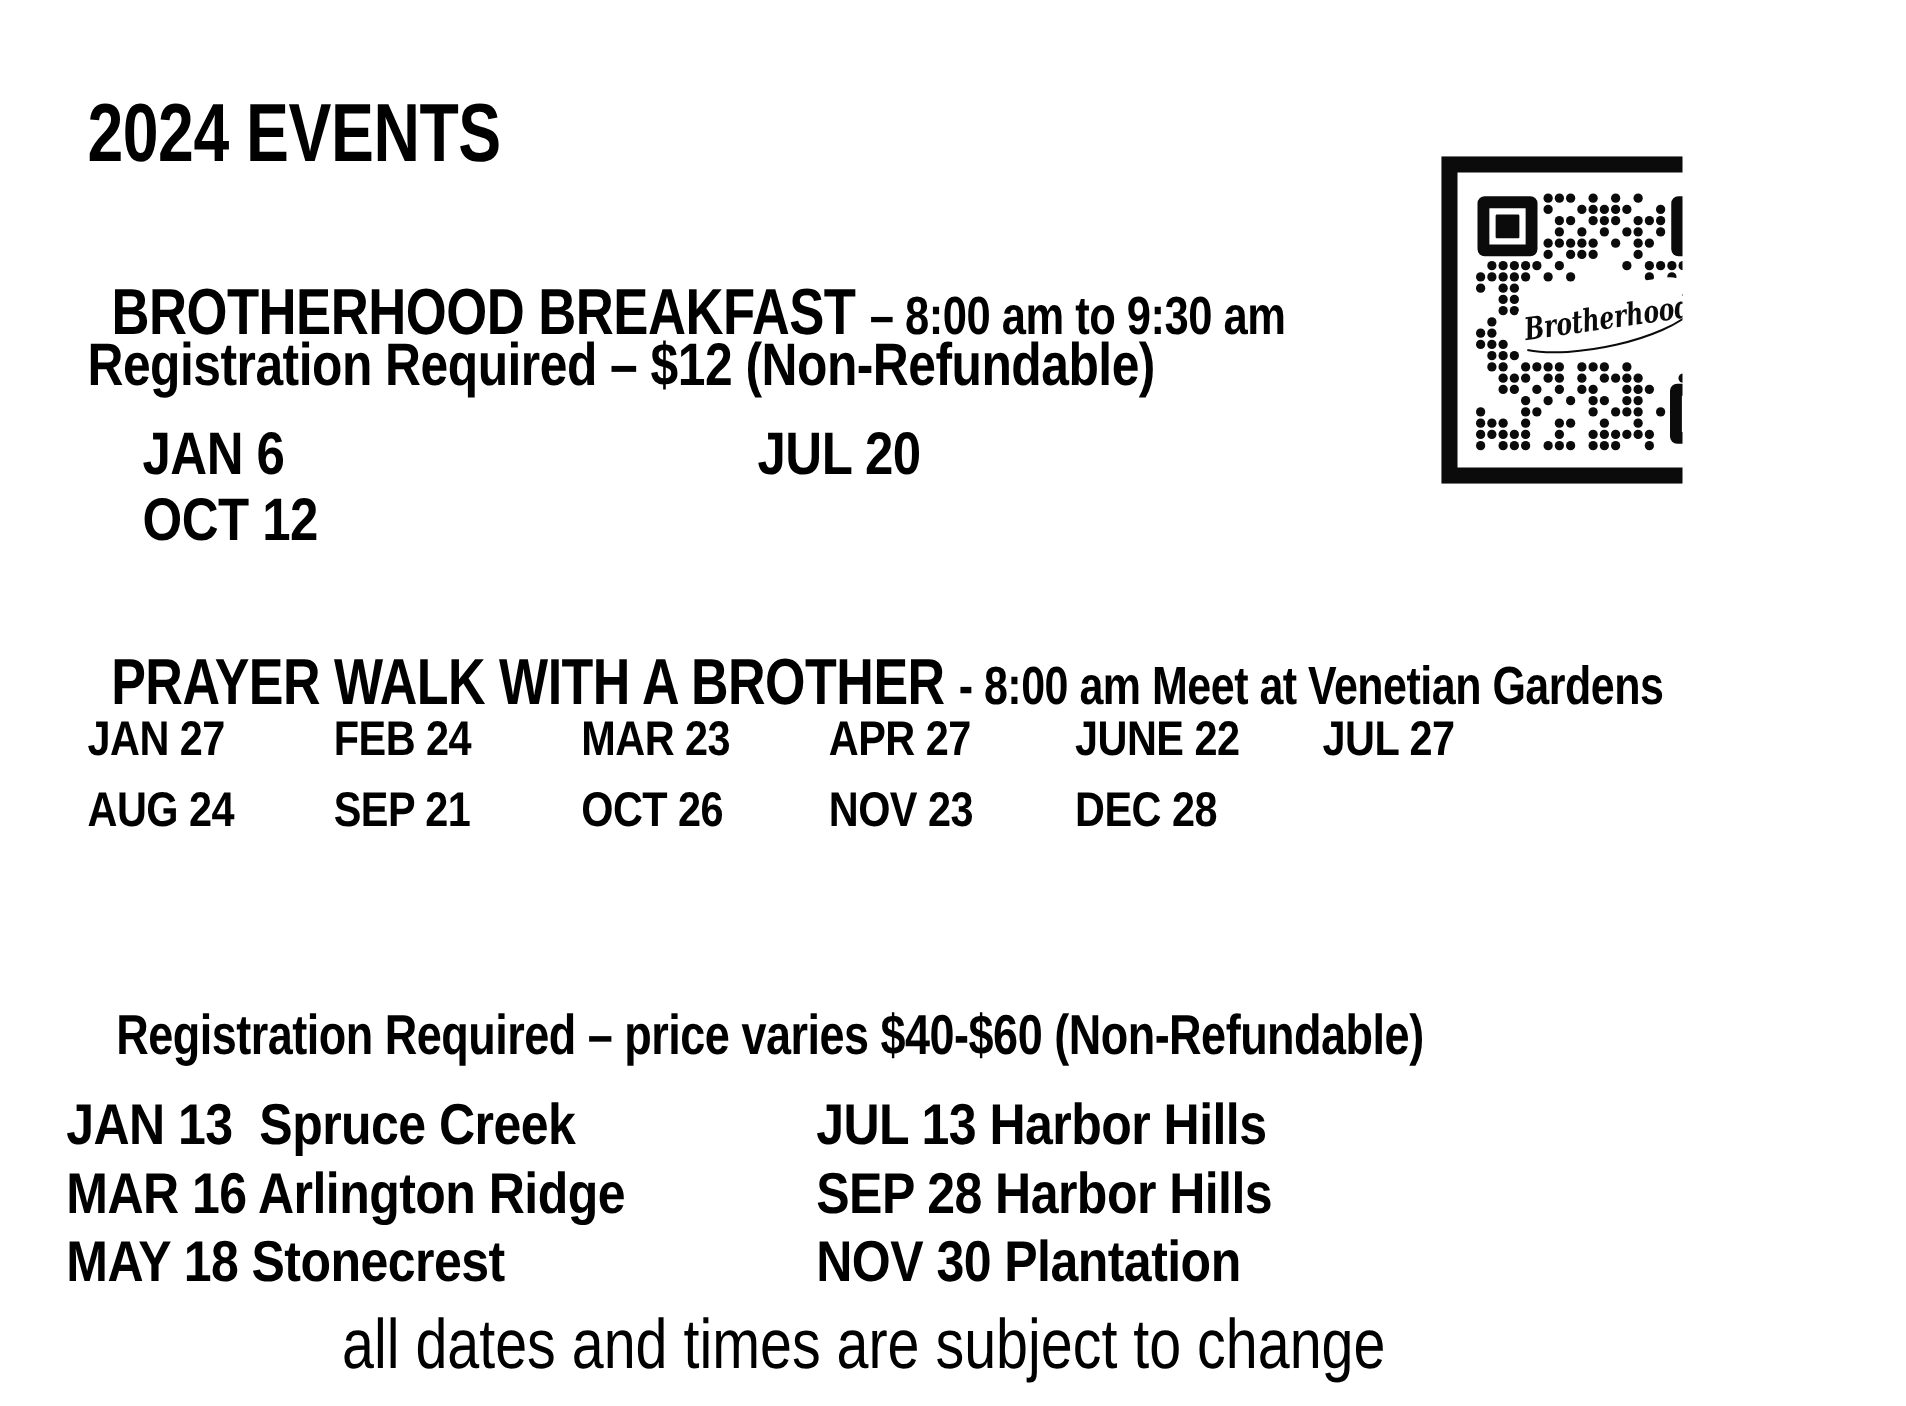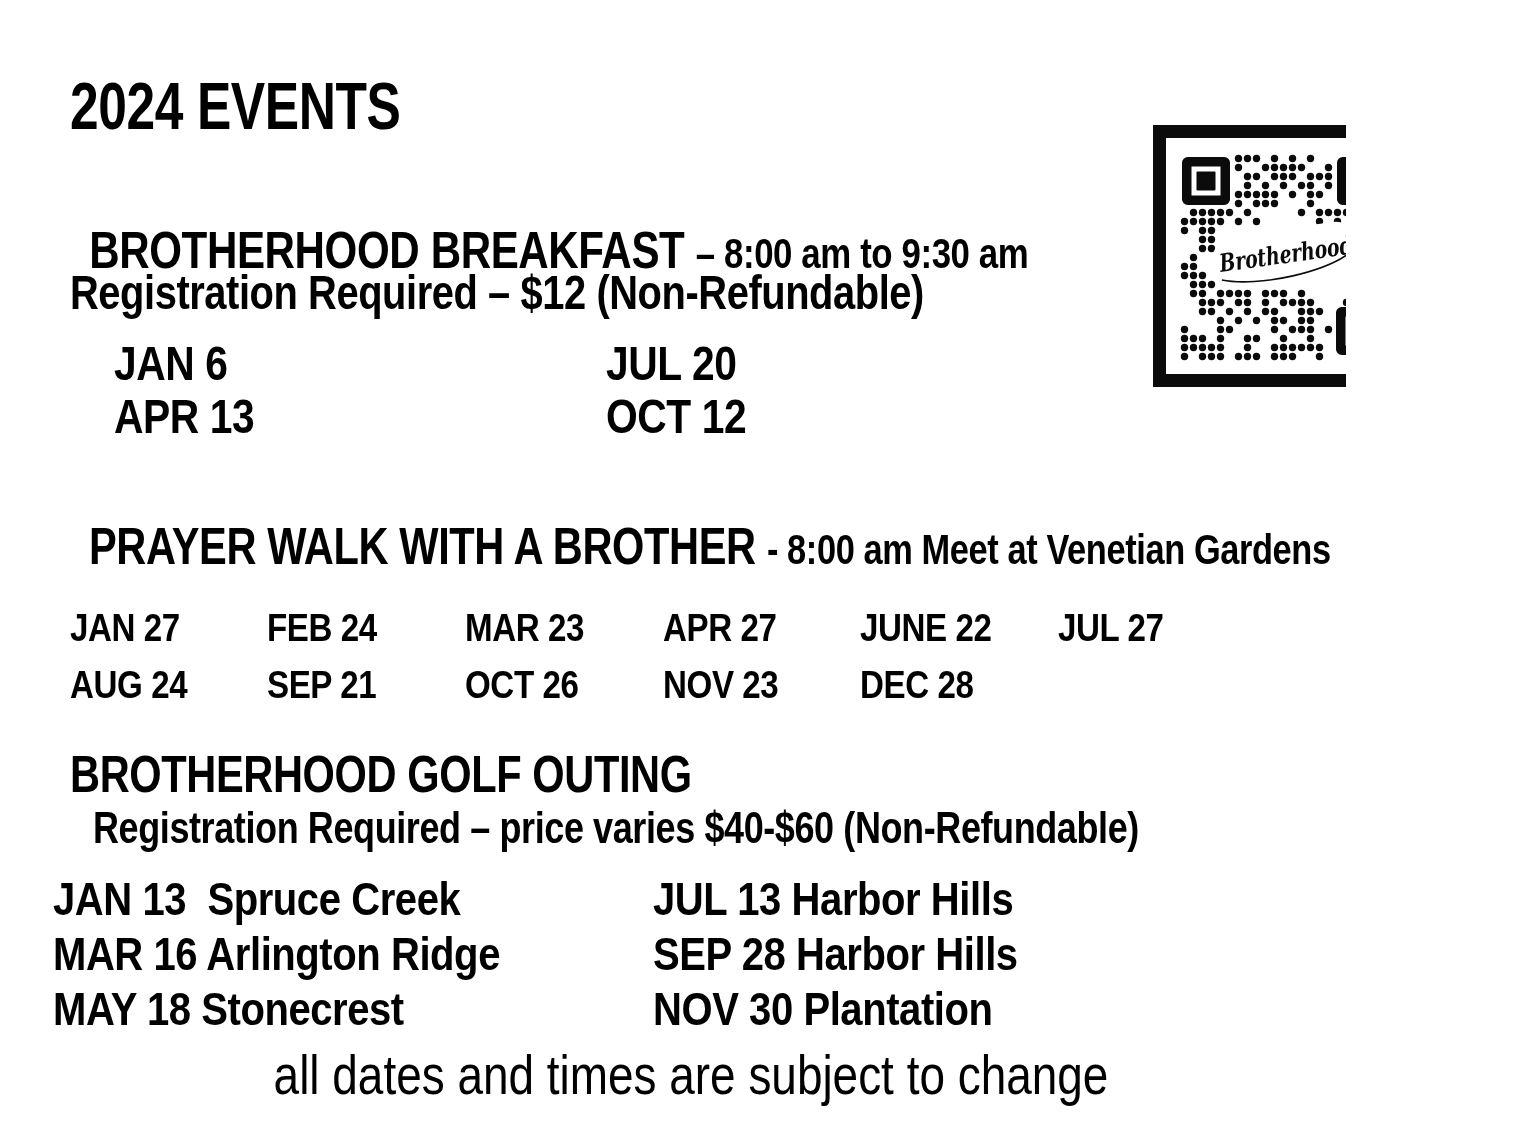"APR 13" div { html: <div><span>APR 13</span></div> -> none }
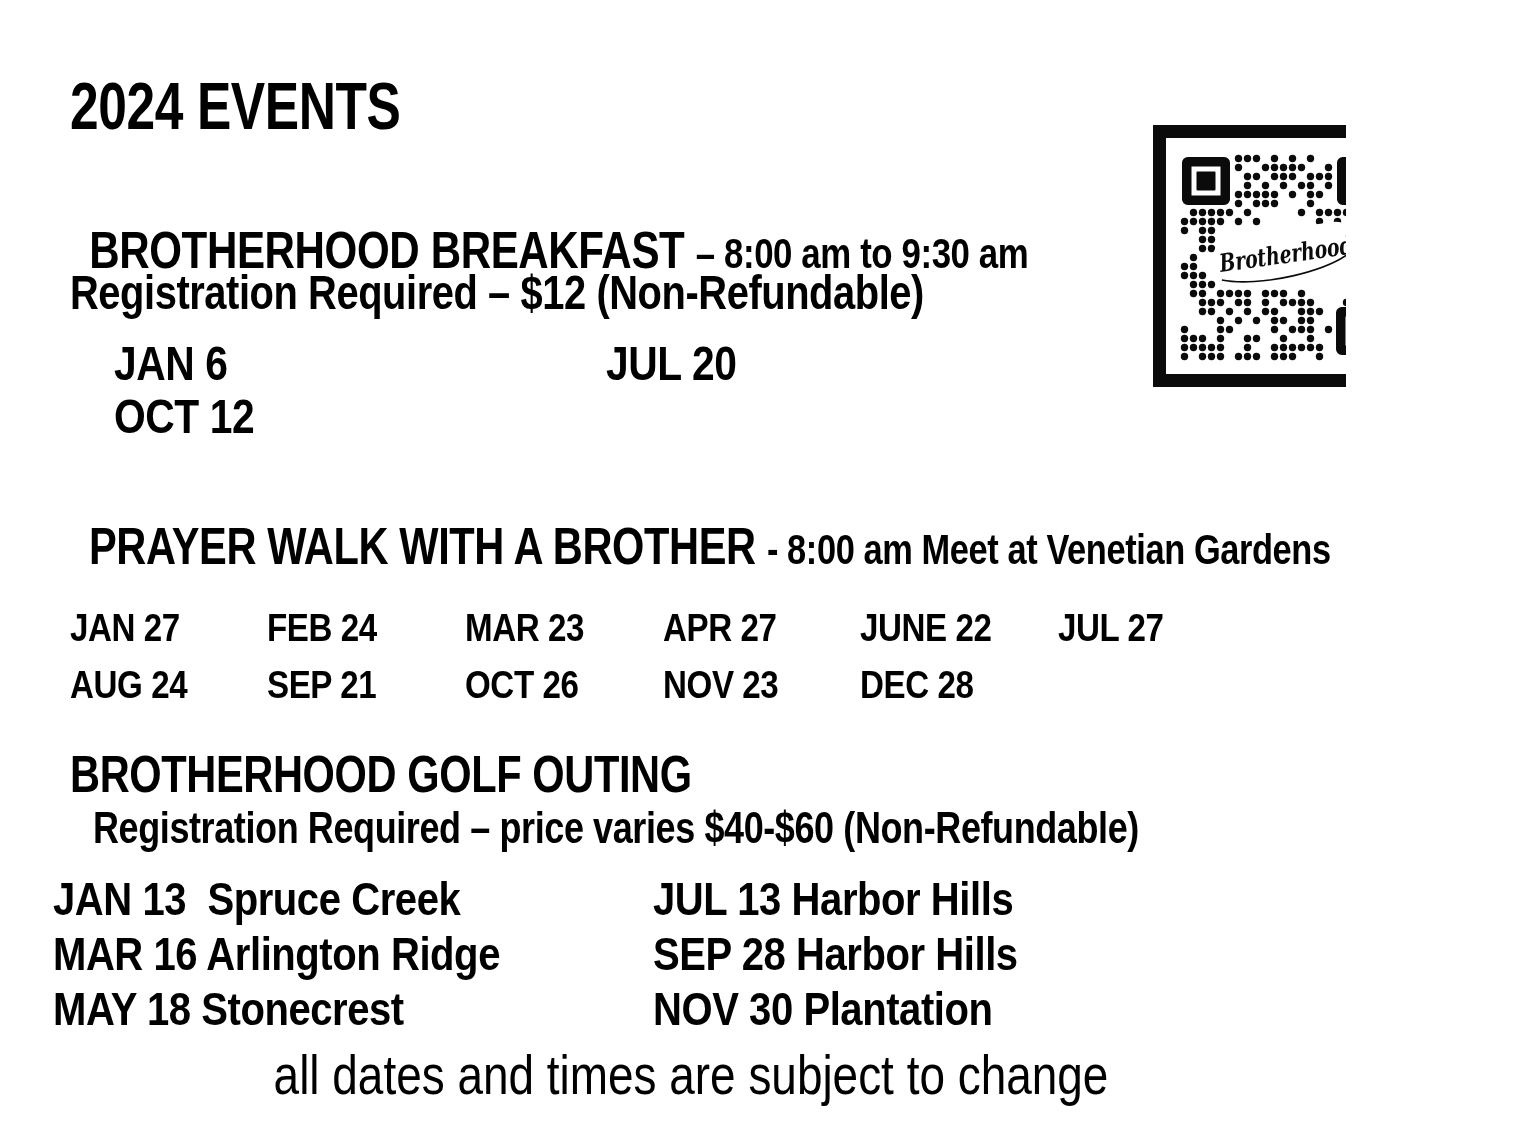"JAN 27" .grid-pw { margin-top: 36px -> none }
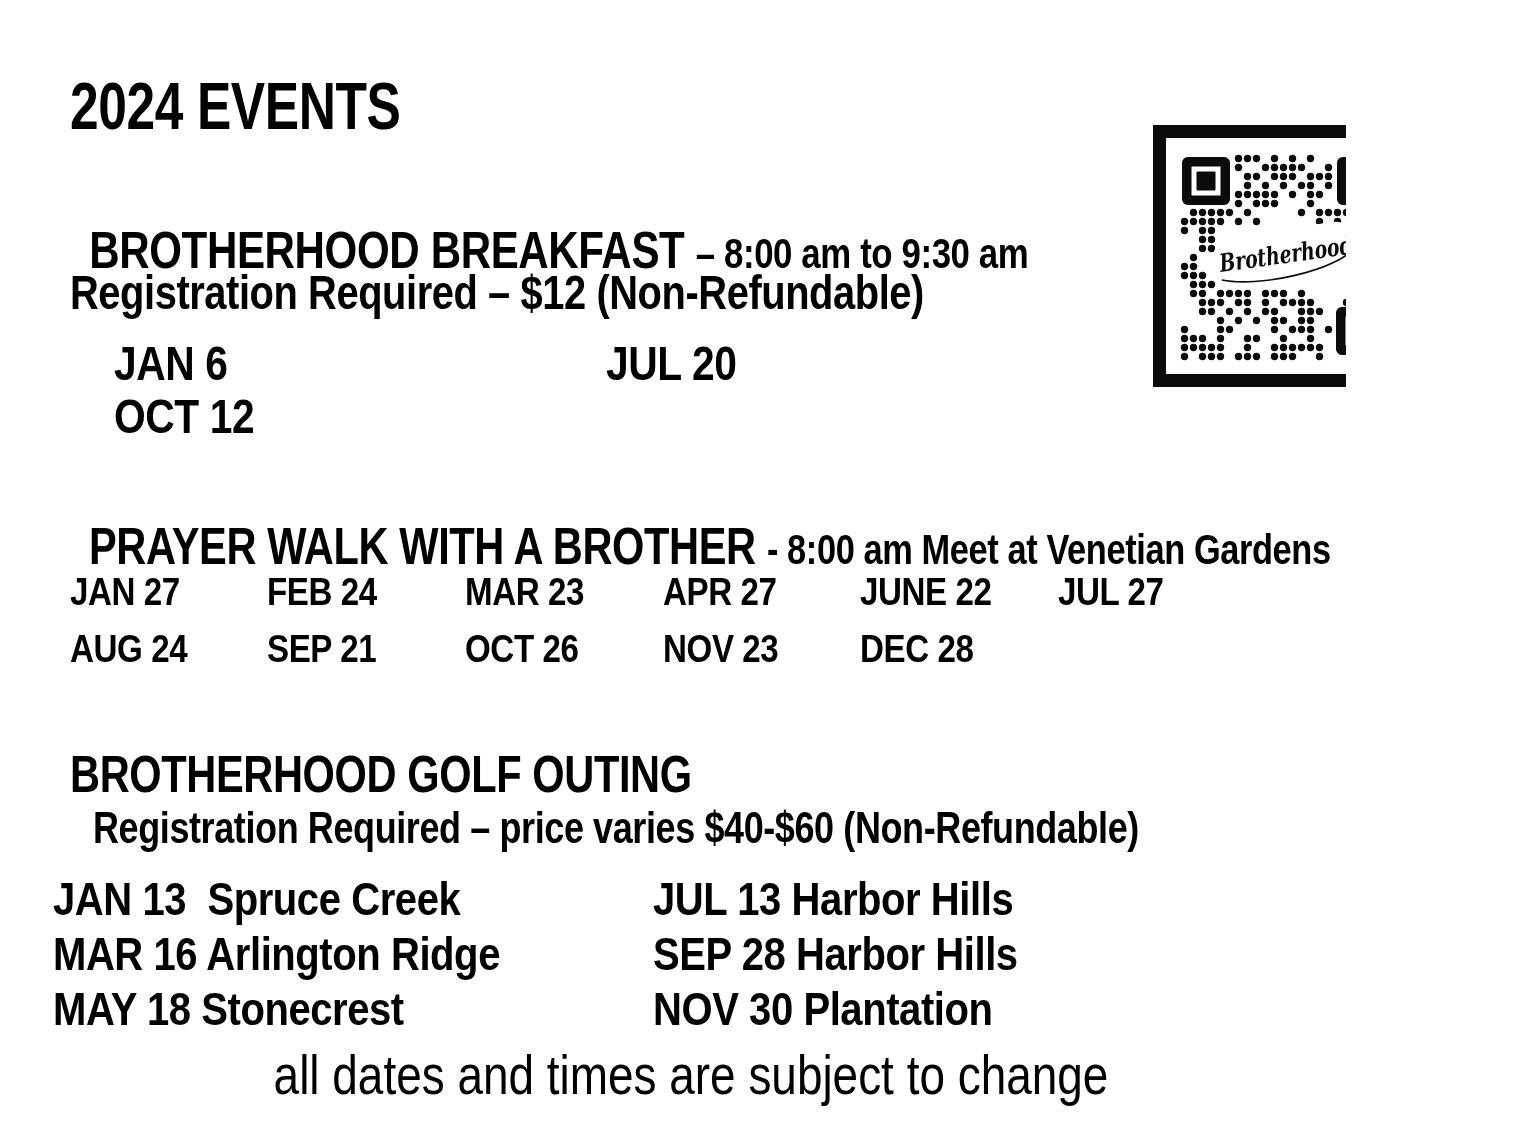"BROTHERHOOD GOLF OUTING" div.abs { html: <div> <span>BROTHERHOOD GOLF OUTING</span> </div> -> none }
